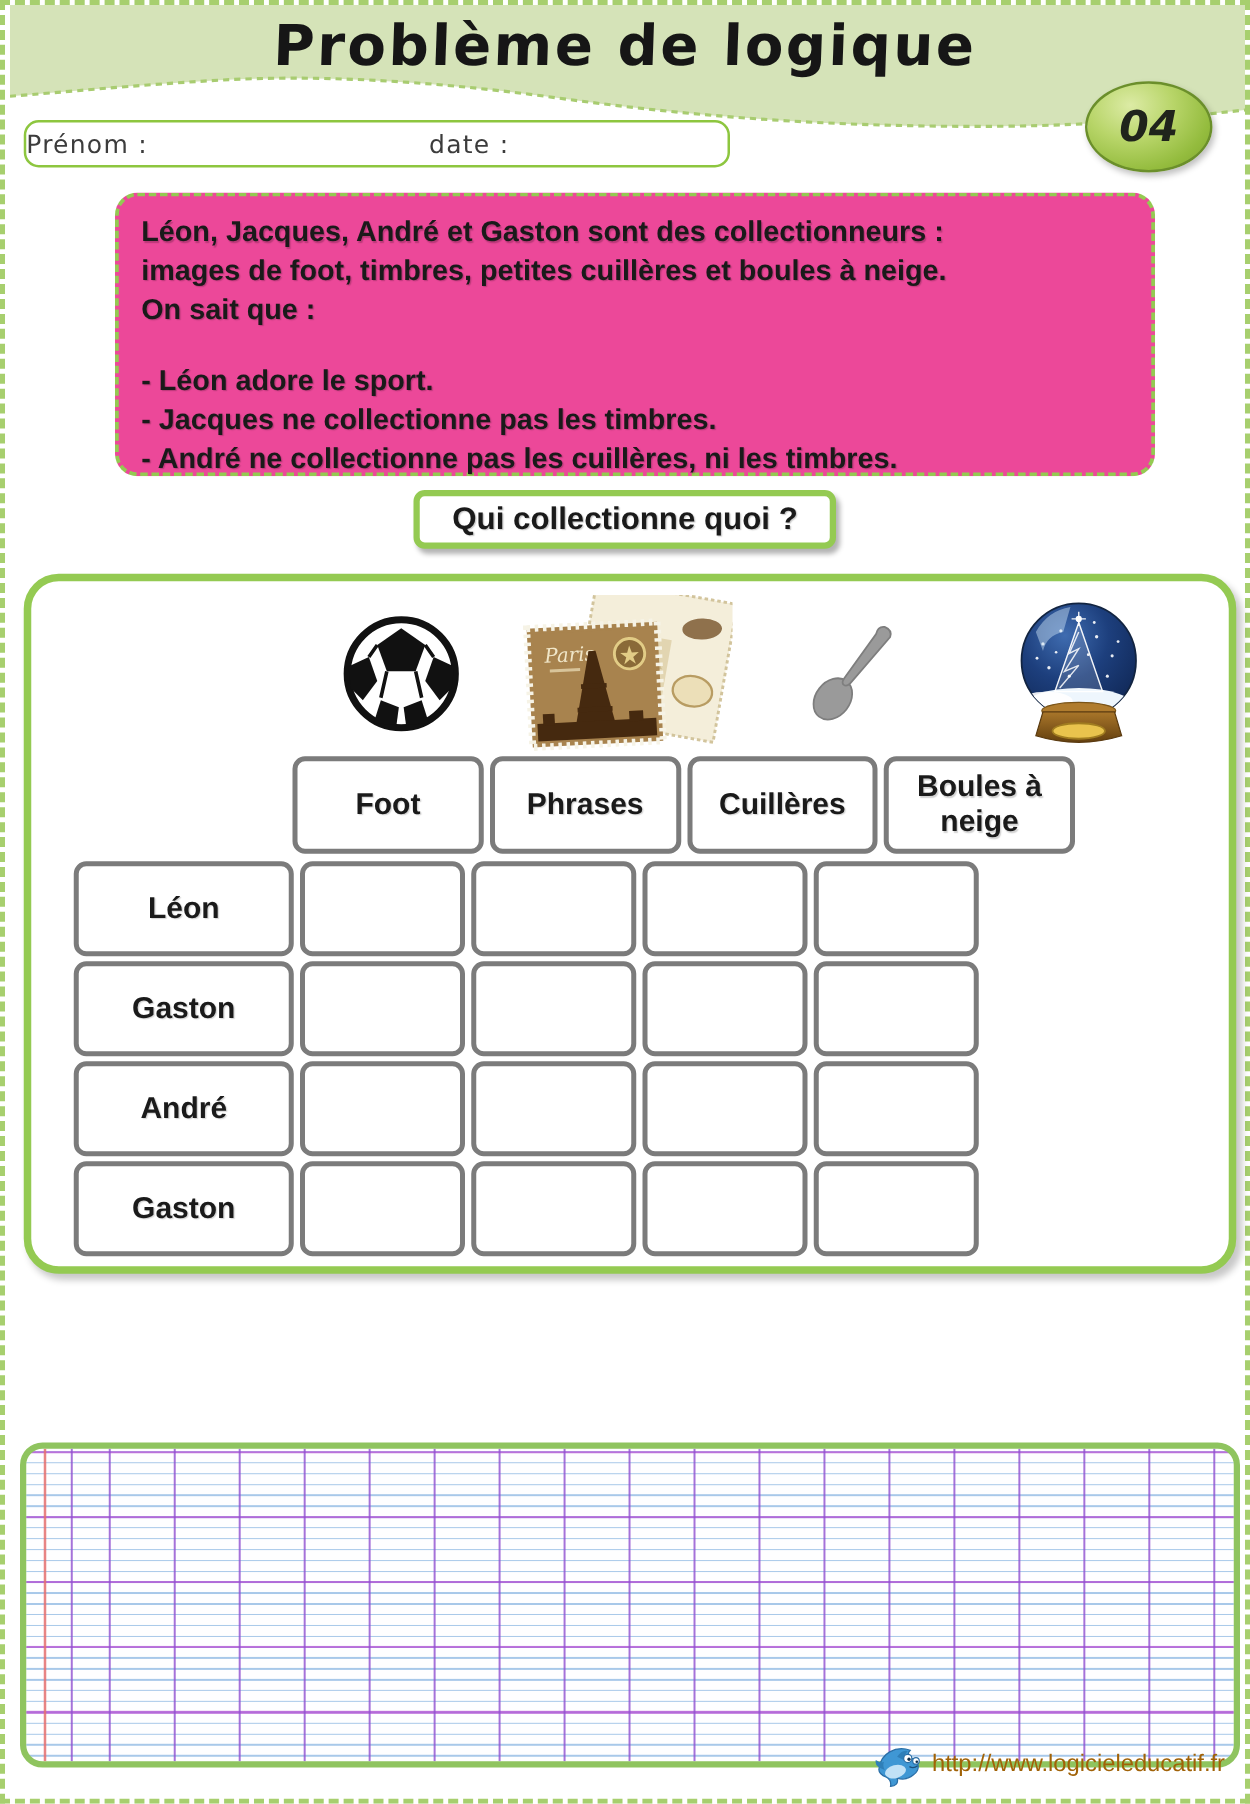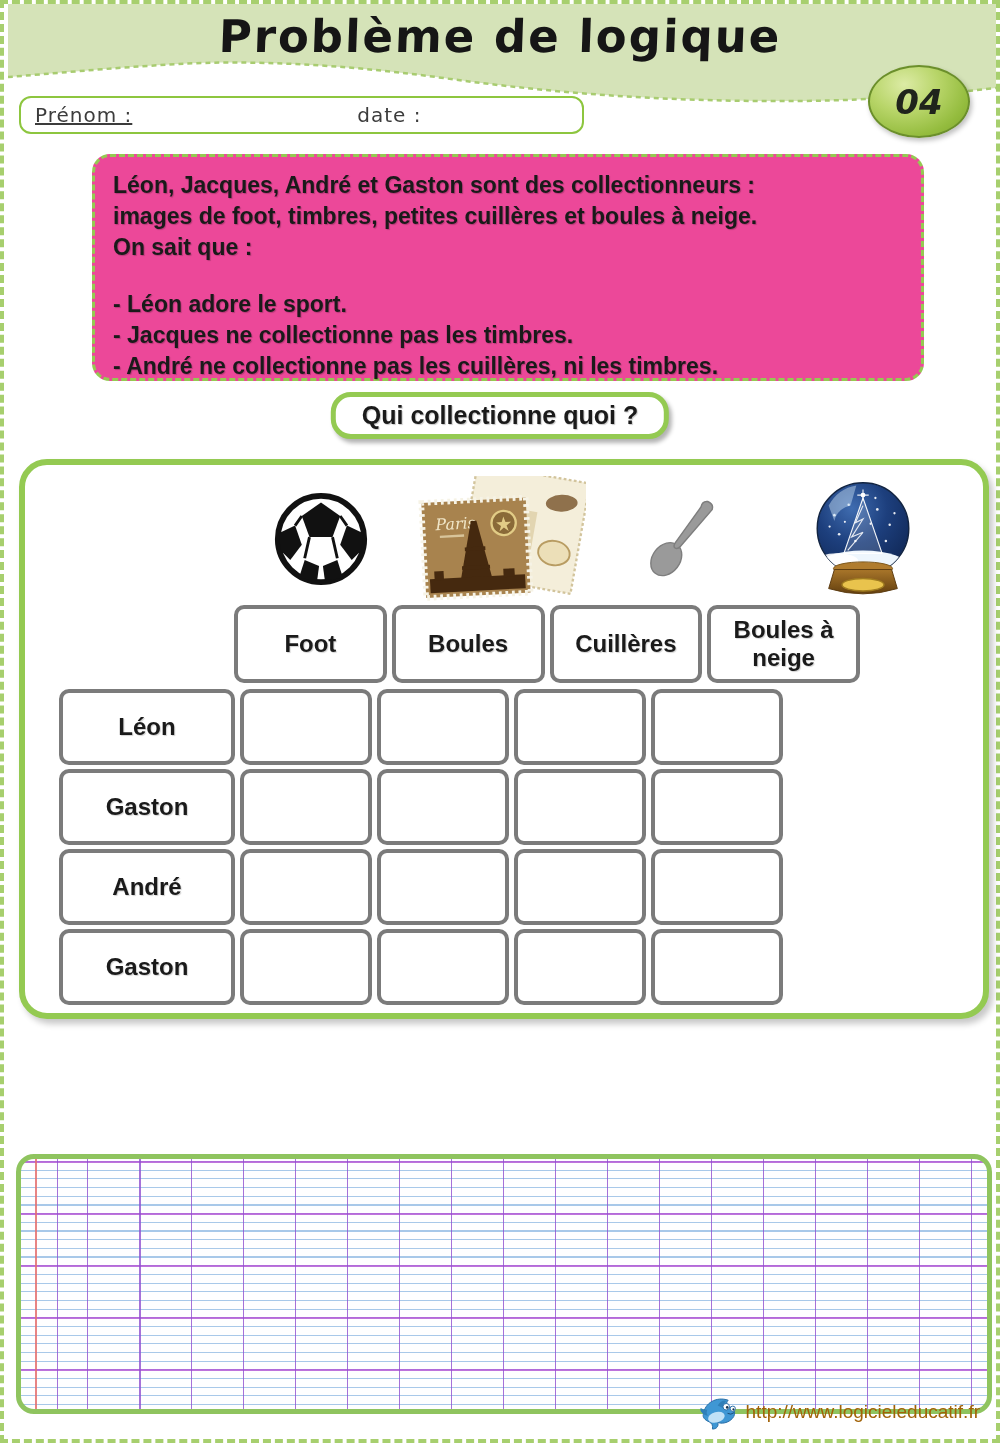"Prénom :" .prenom-label { margin-left: 14px -> 0; text-decoration: underline -> none }
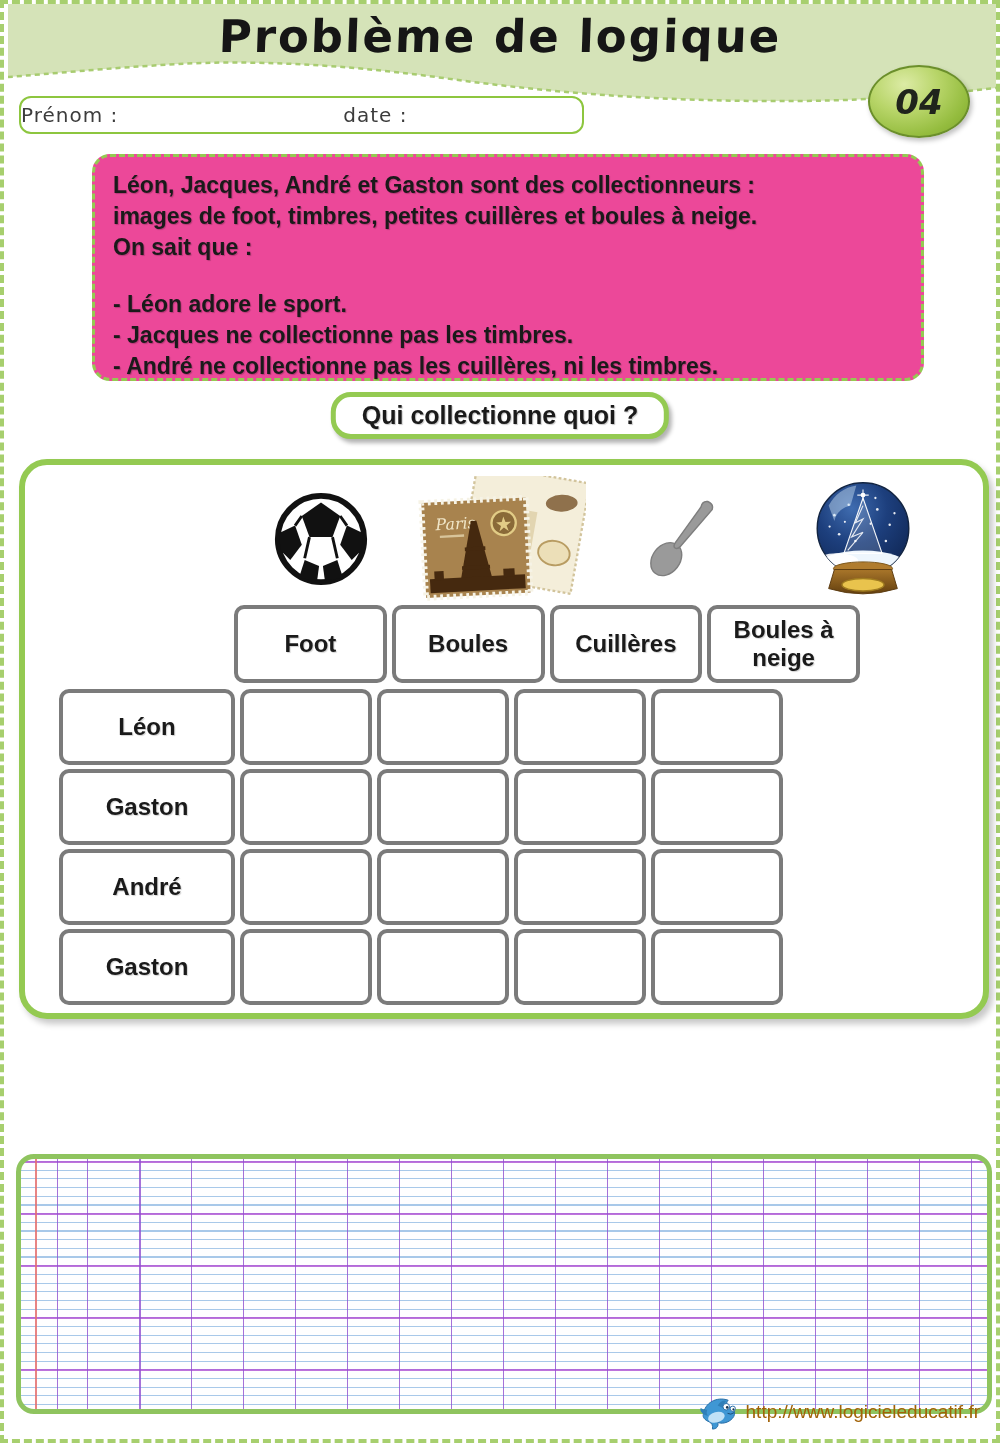"Qui collectionne quoi ?" .question-box { border-radius: 20px -> 9px }
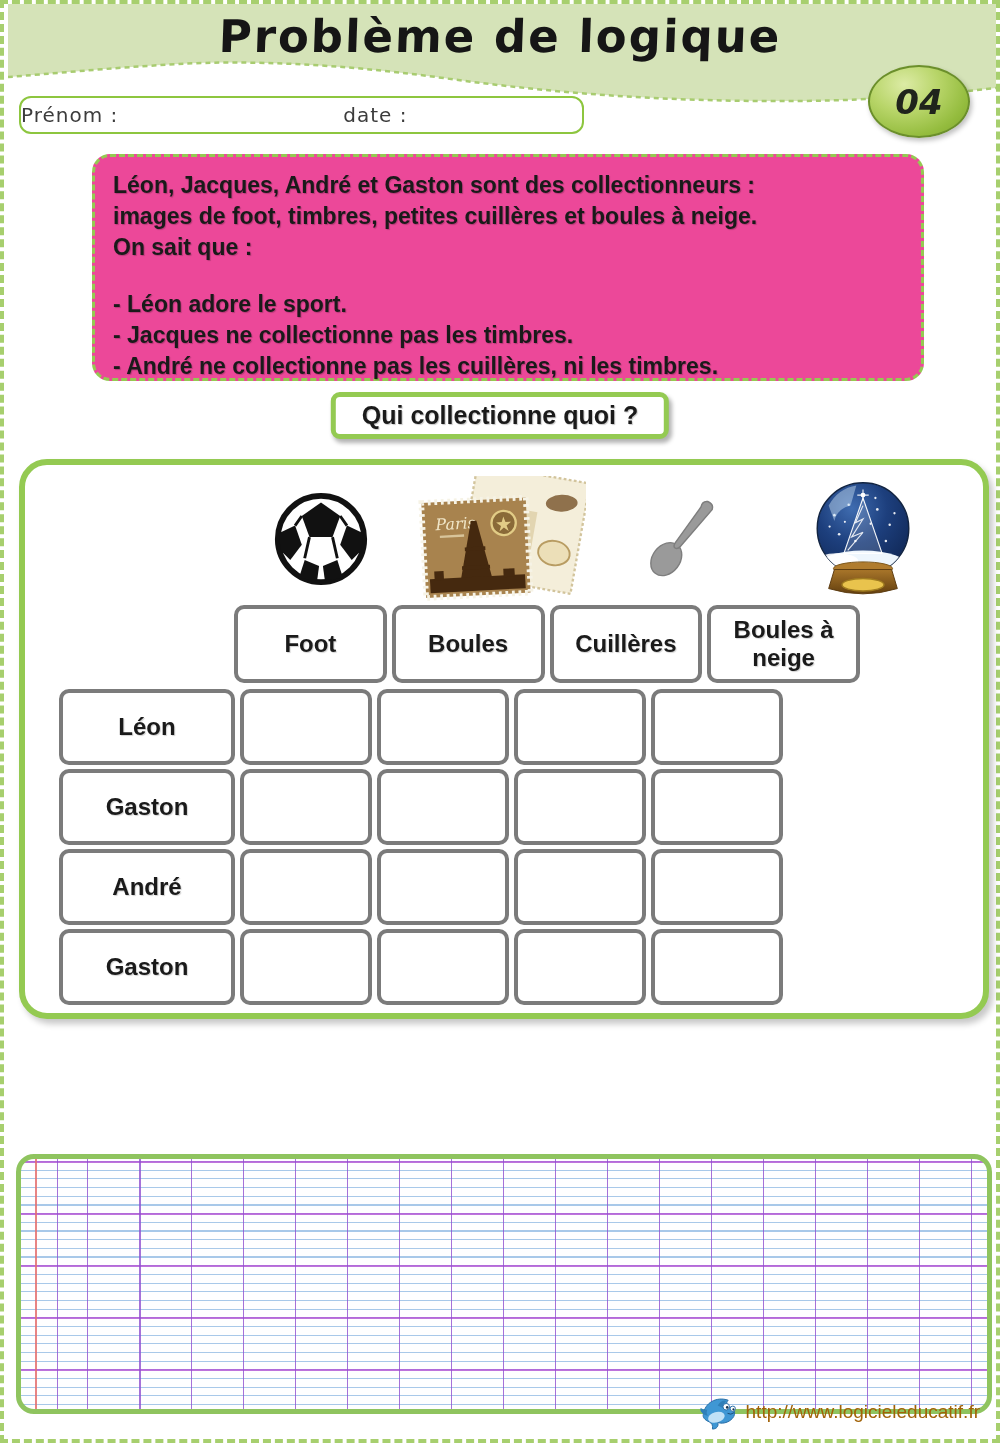"Boules" div.gcell { text: Boules -> Phrases }
